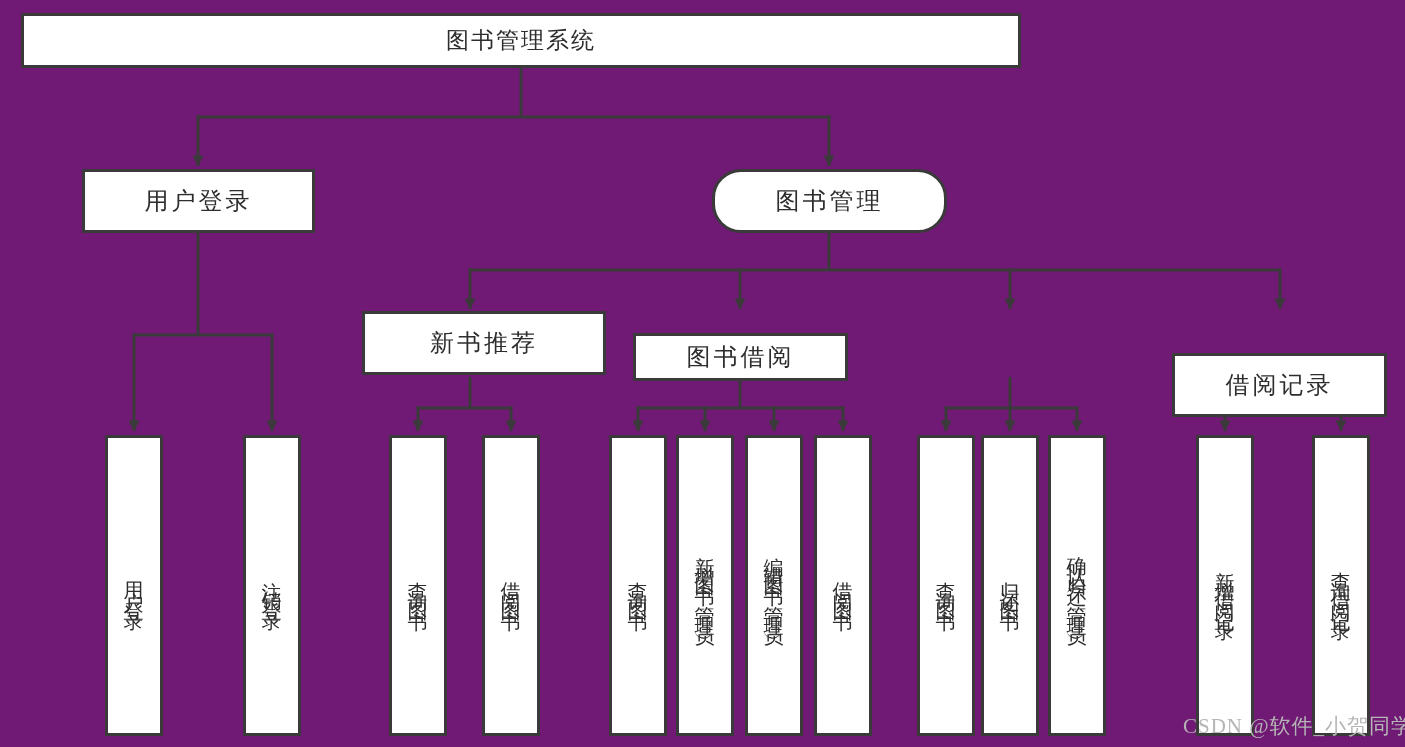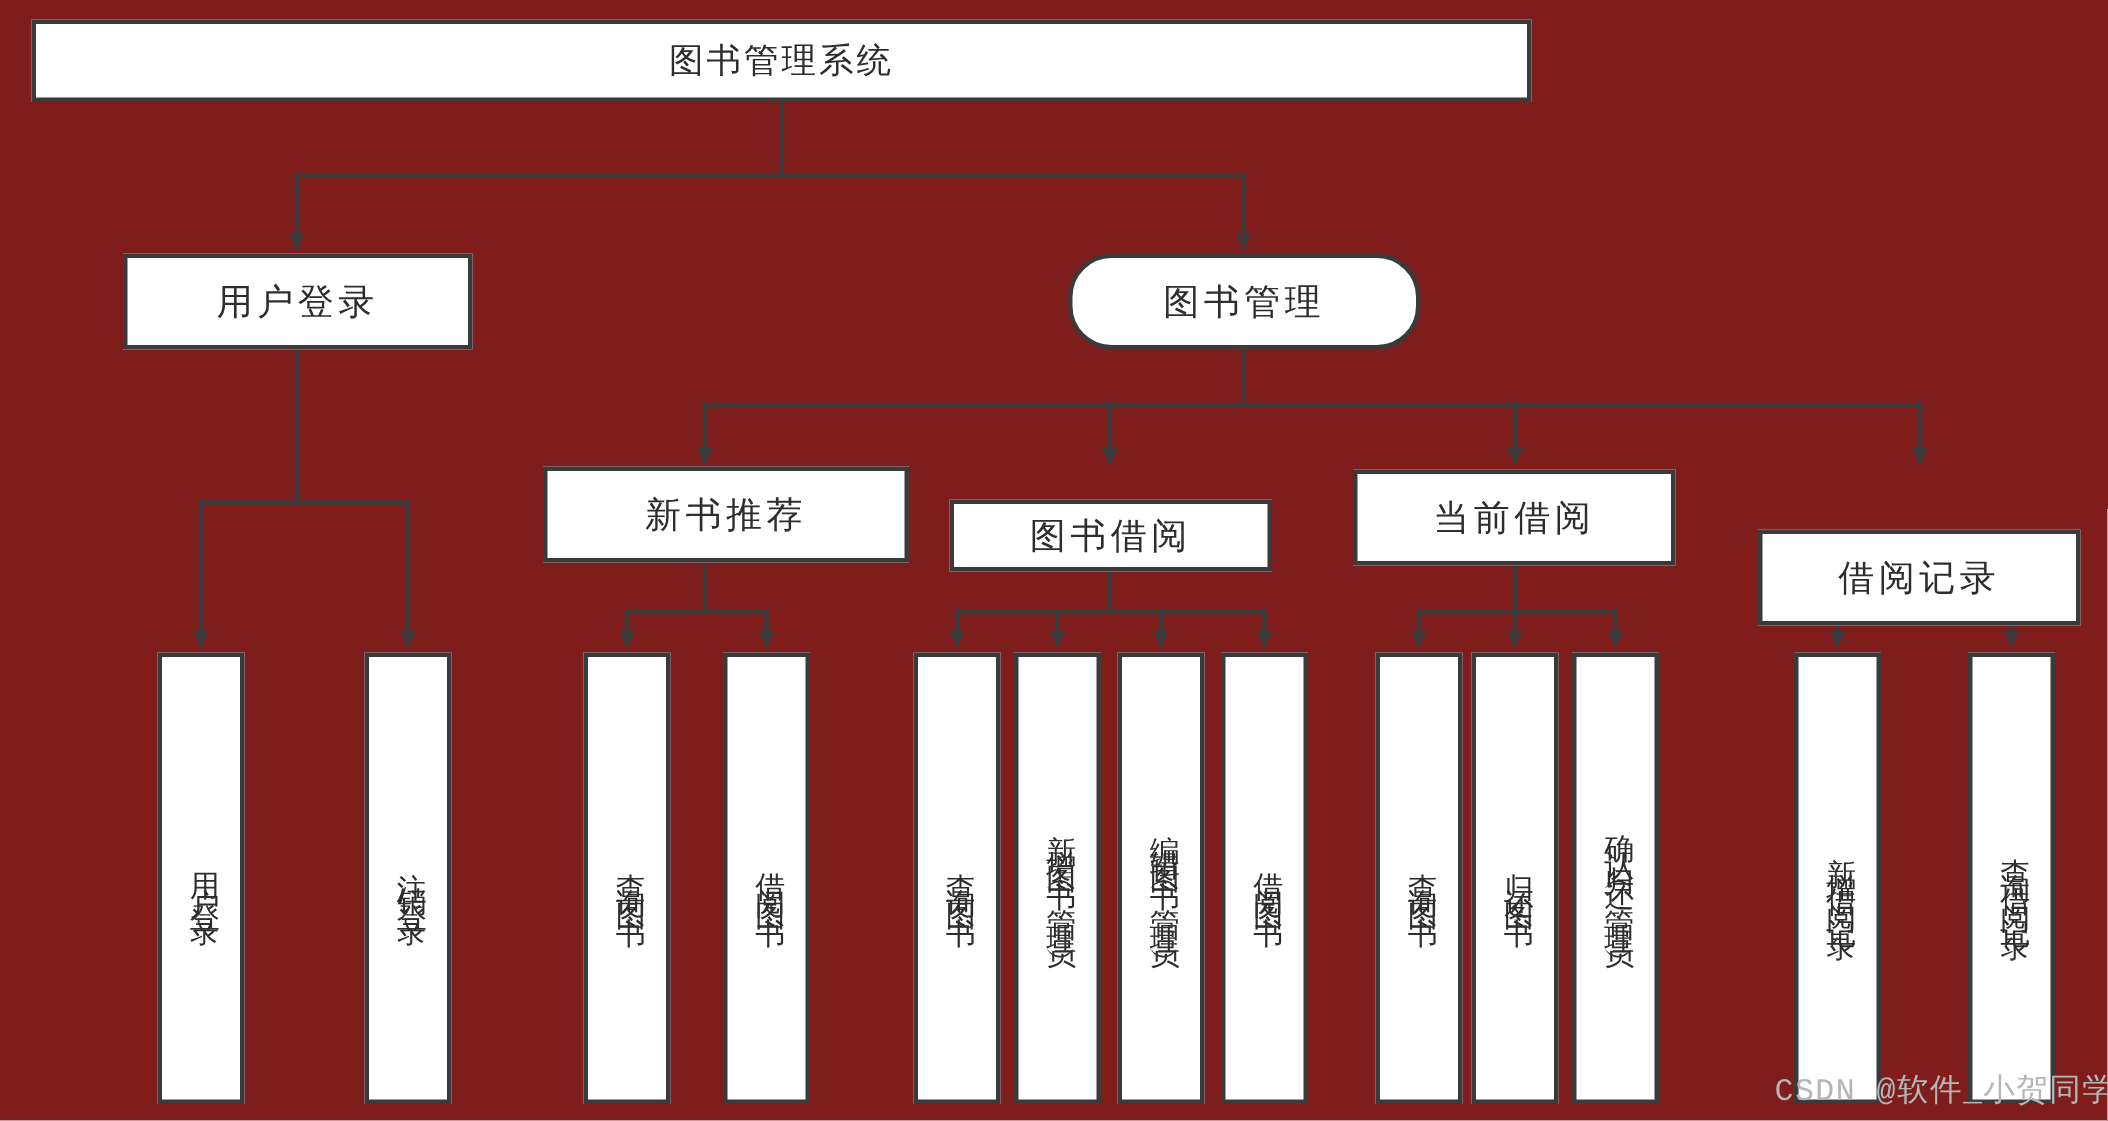"图书管理系统" .canvas { background: #7f1d1d -> #701a75; font-family: Liberation Mono, monospace -> Liberation Serif, serif }
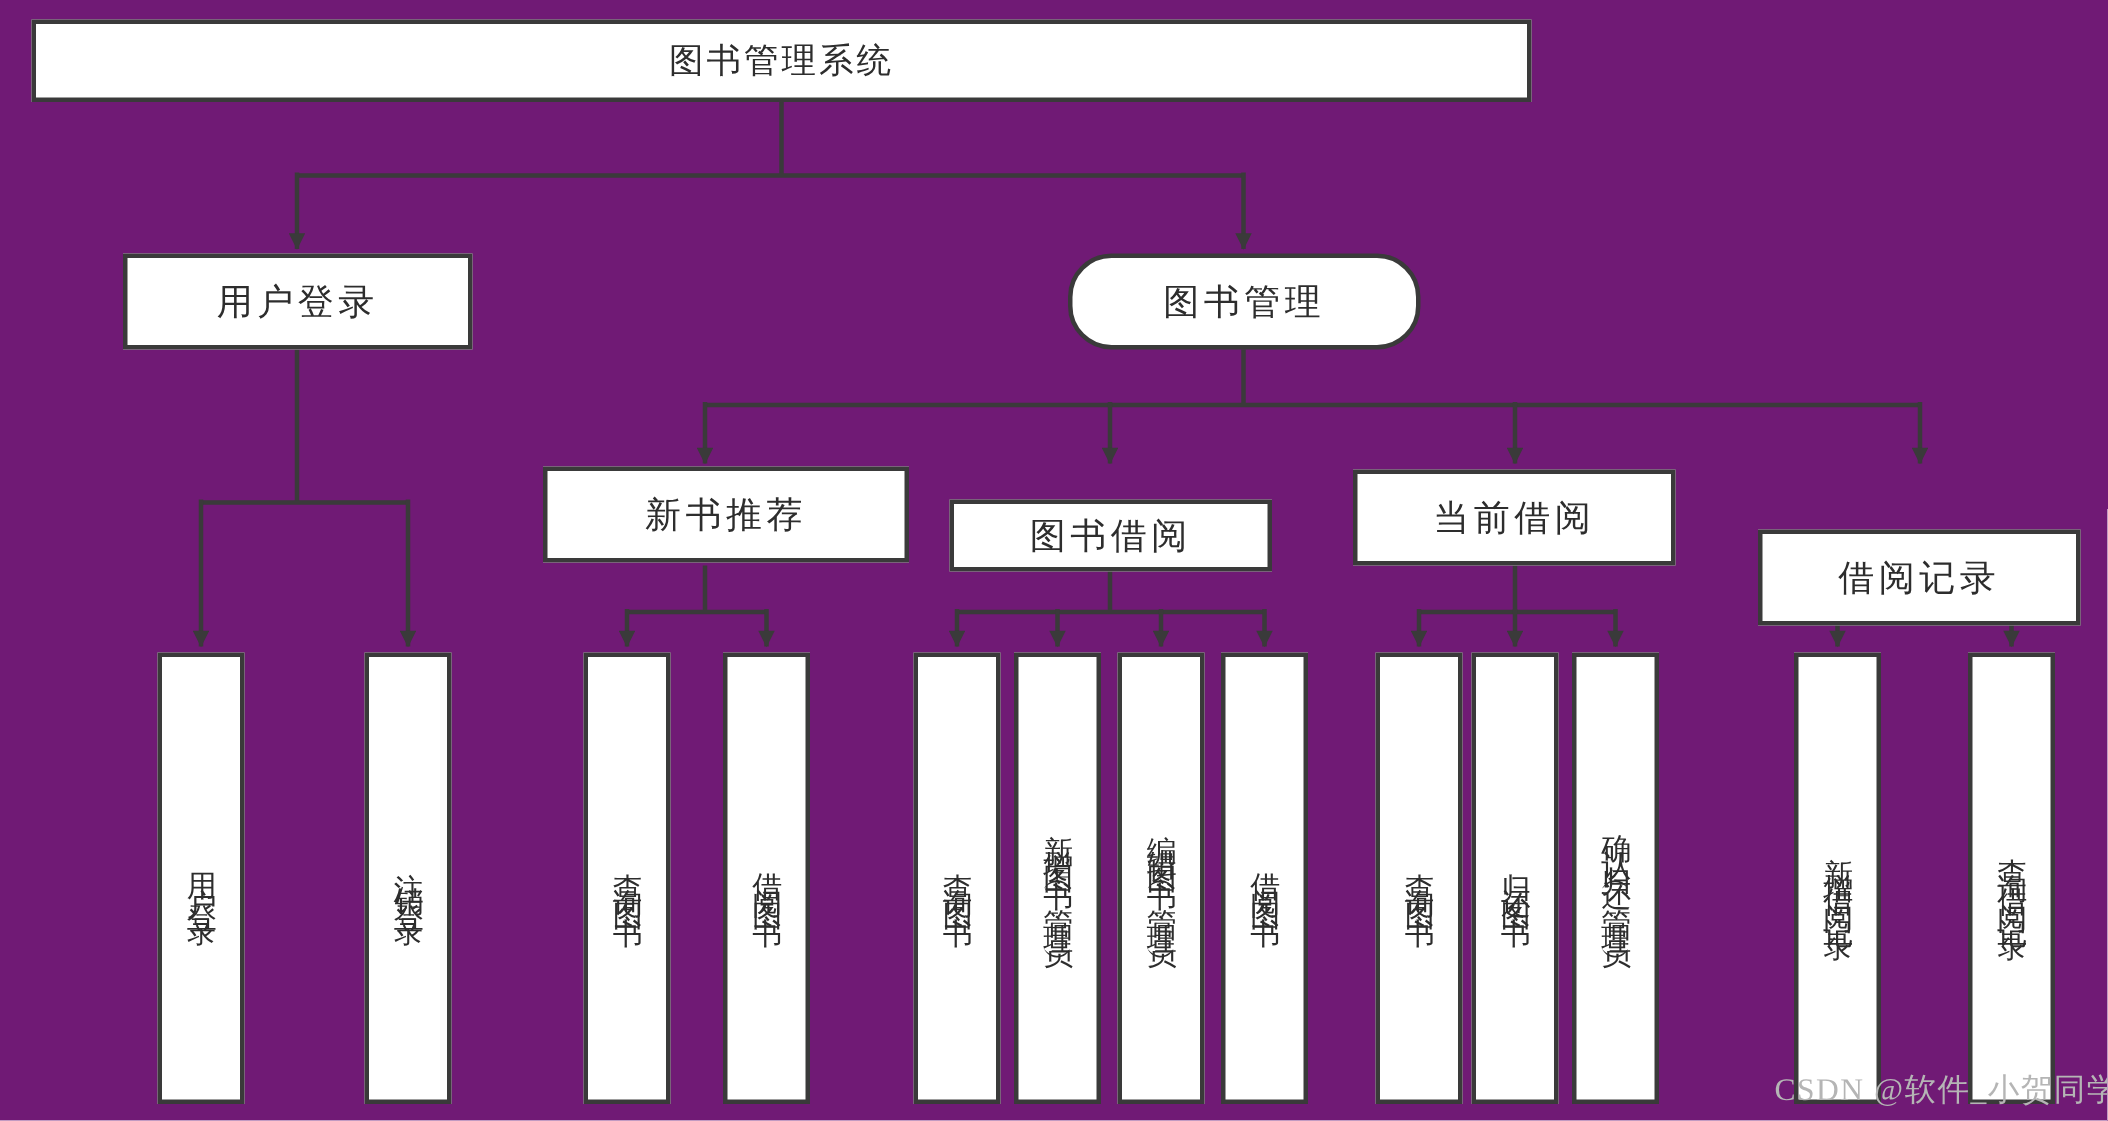"当前借阅" div.node { html: <div> <span>当前借阅</span> </div> -> none }
